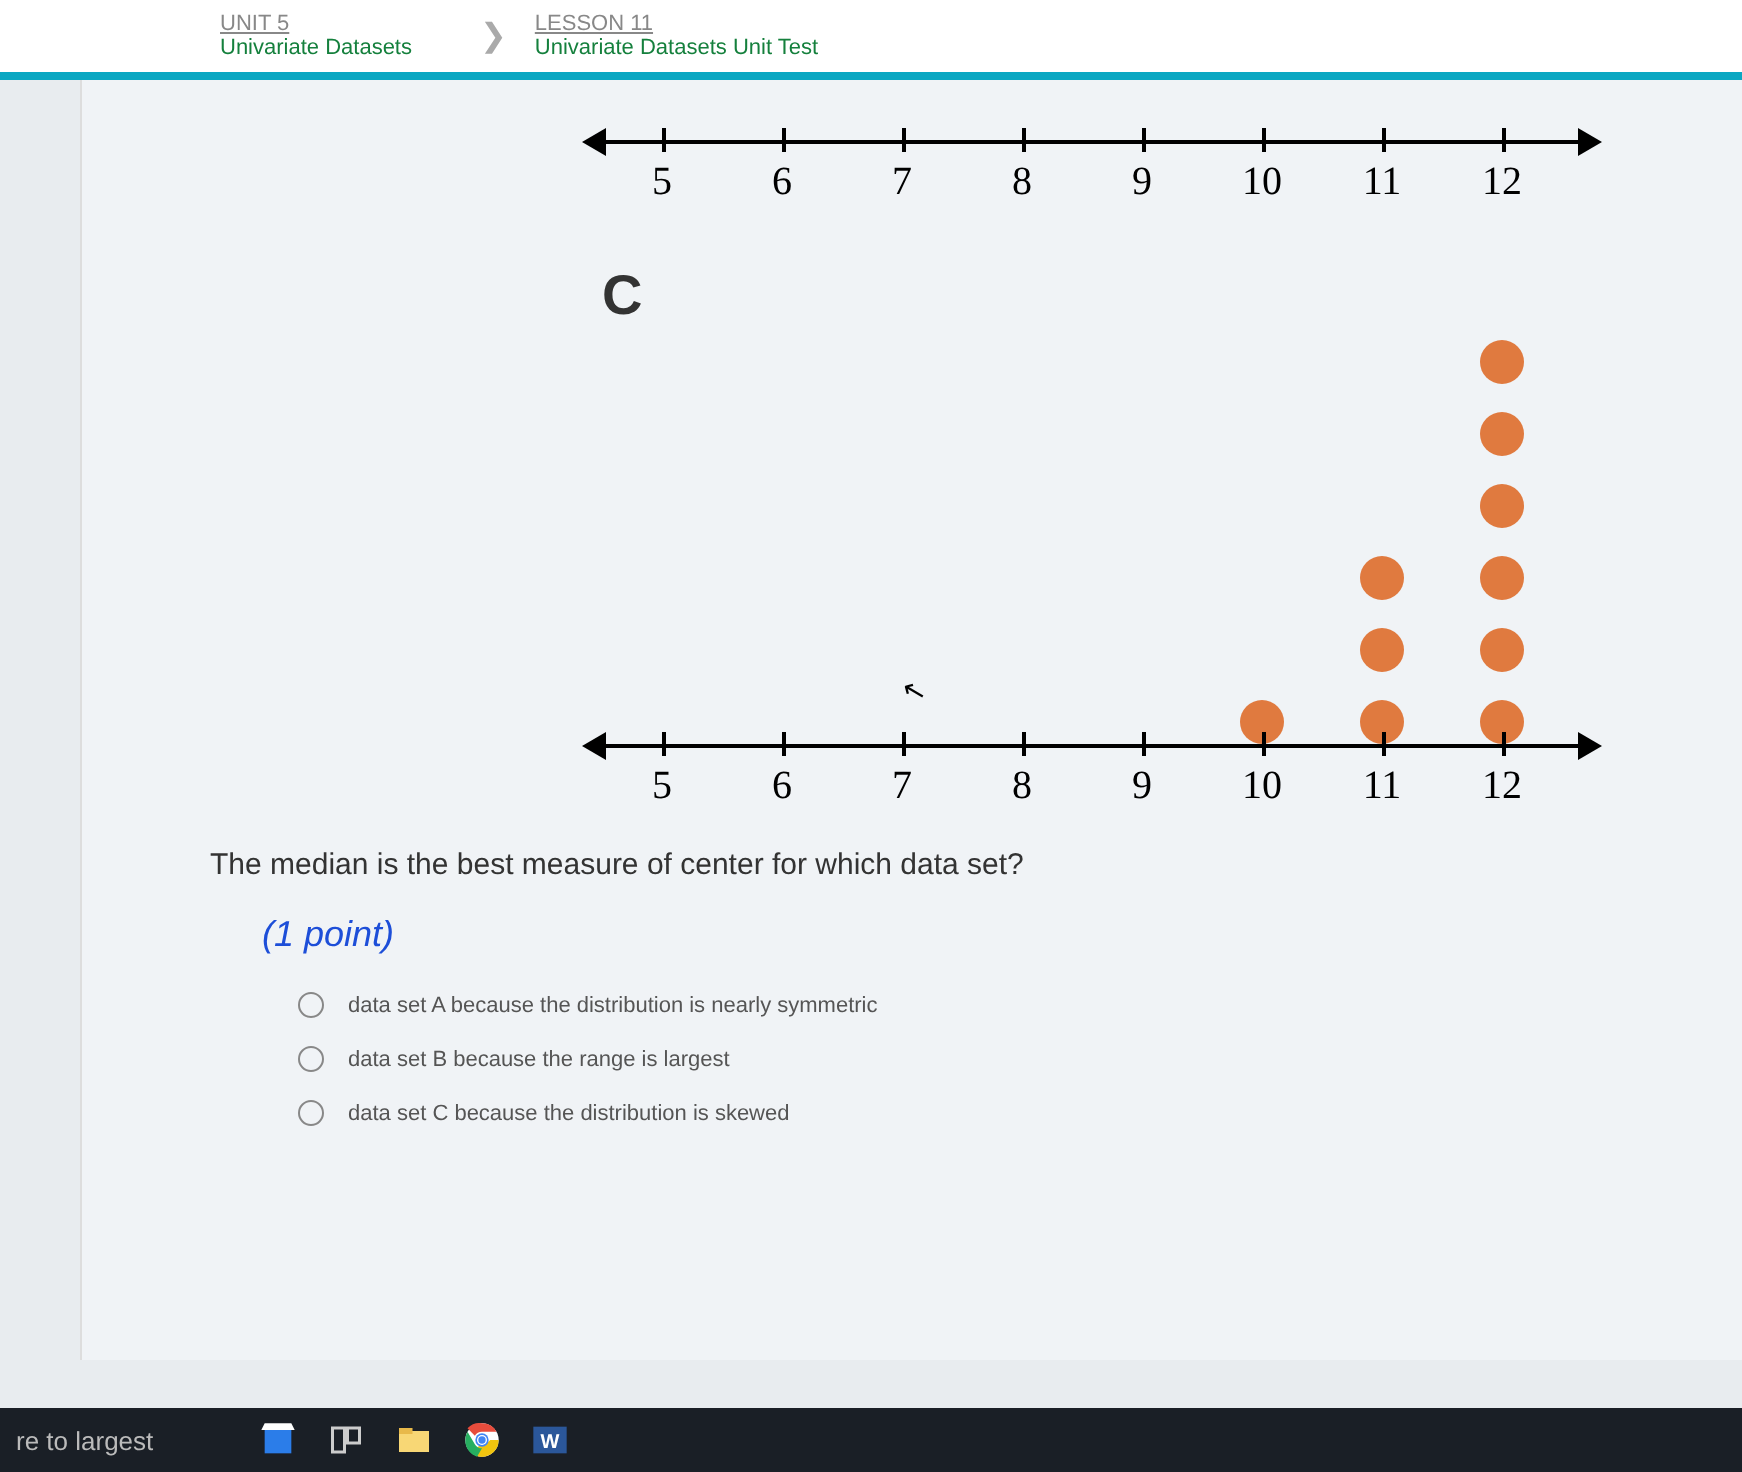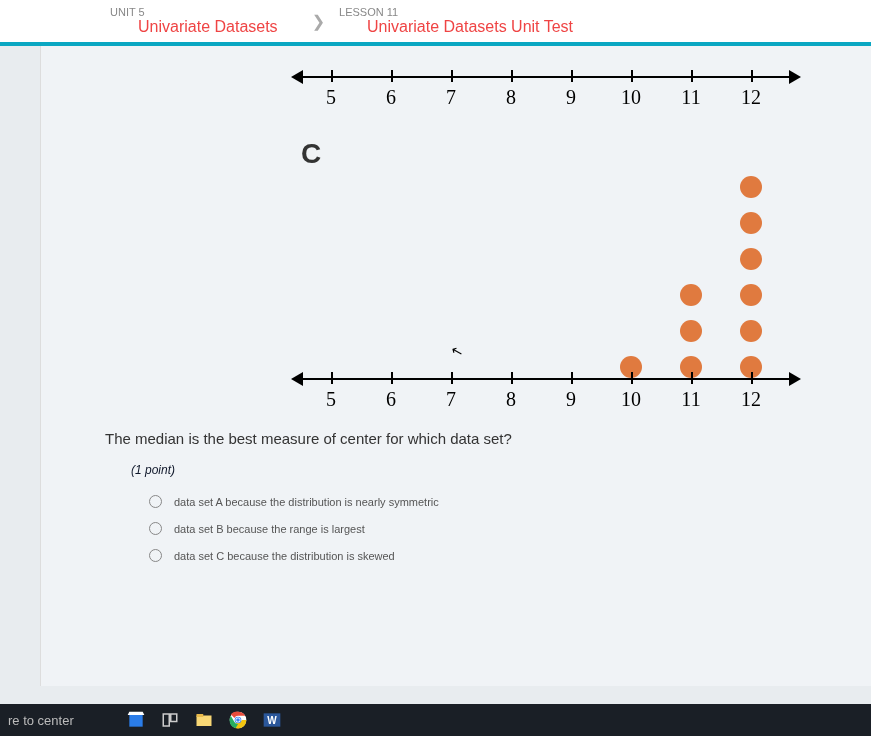"UNIT 5" .header .unit-num { text-decoration: none -> underline }
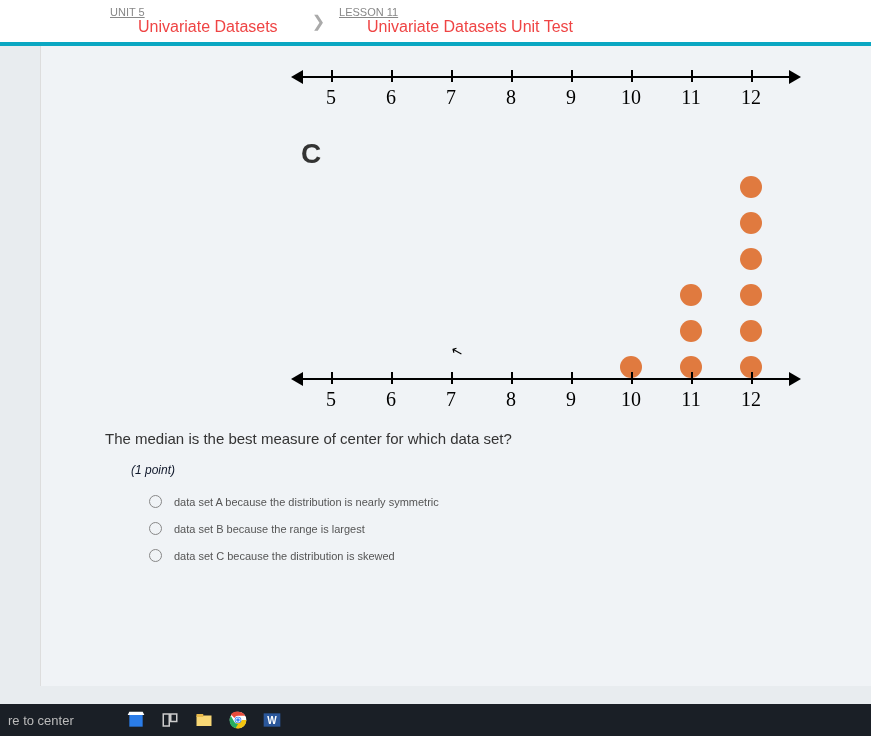"Univariate Datasets" .header .unit-name { color: #ef4444 -> #15803d; font-size: 16px -> 11px; margin-left: 28px -> none }
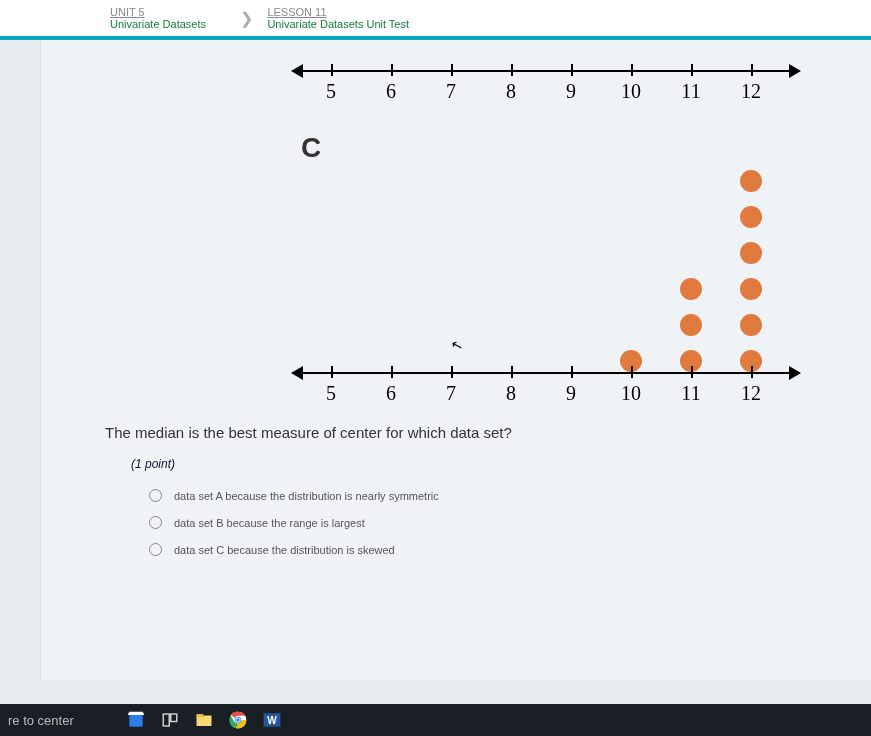"(1 point)" .points { color: #0f172a -> #1d4ed8; font-size: 12px -> 18px }
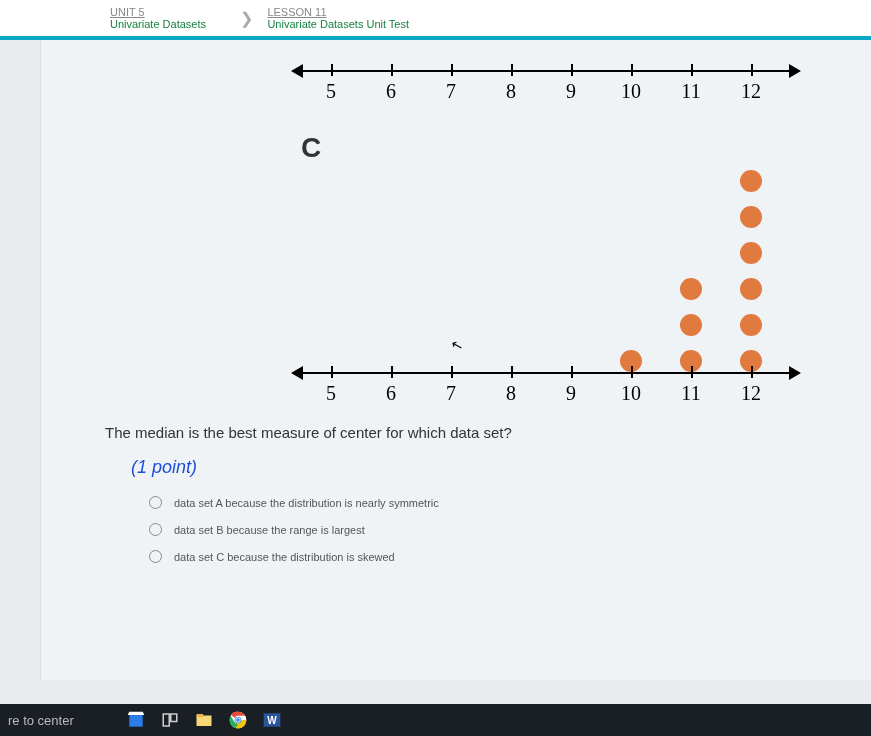"re to center" span.search-txt { text: center -> largest }
